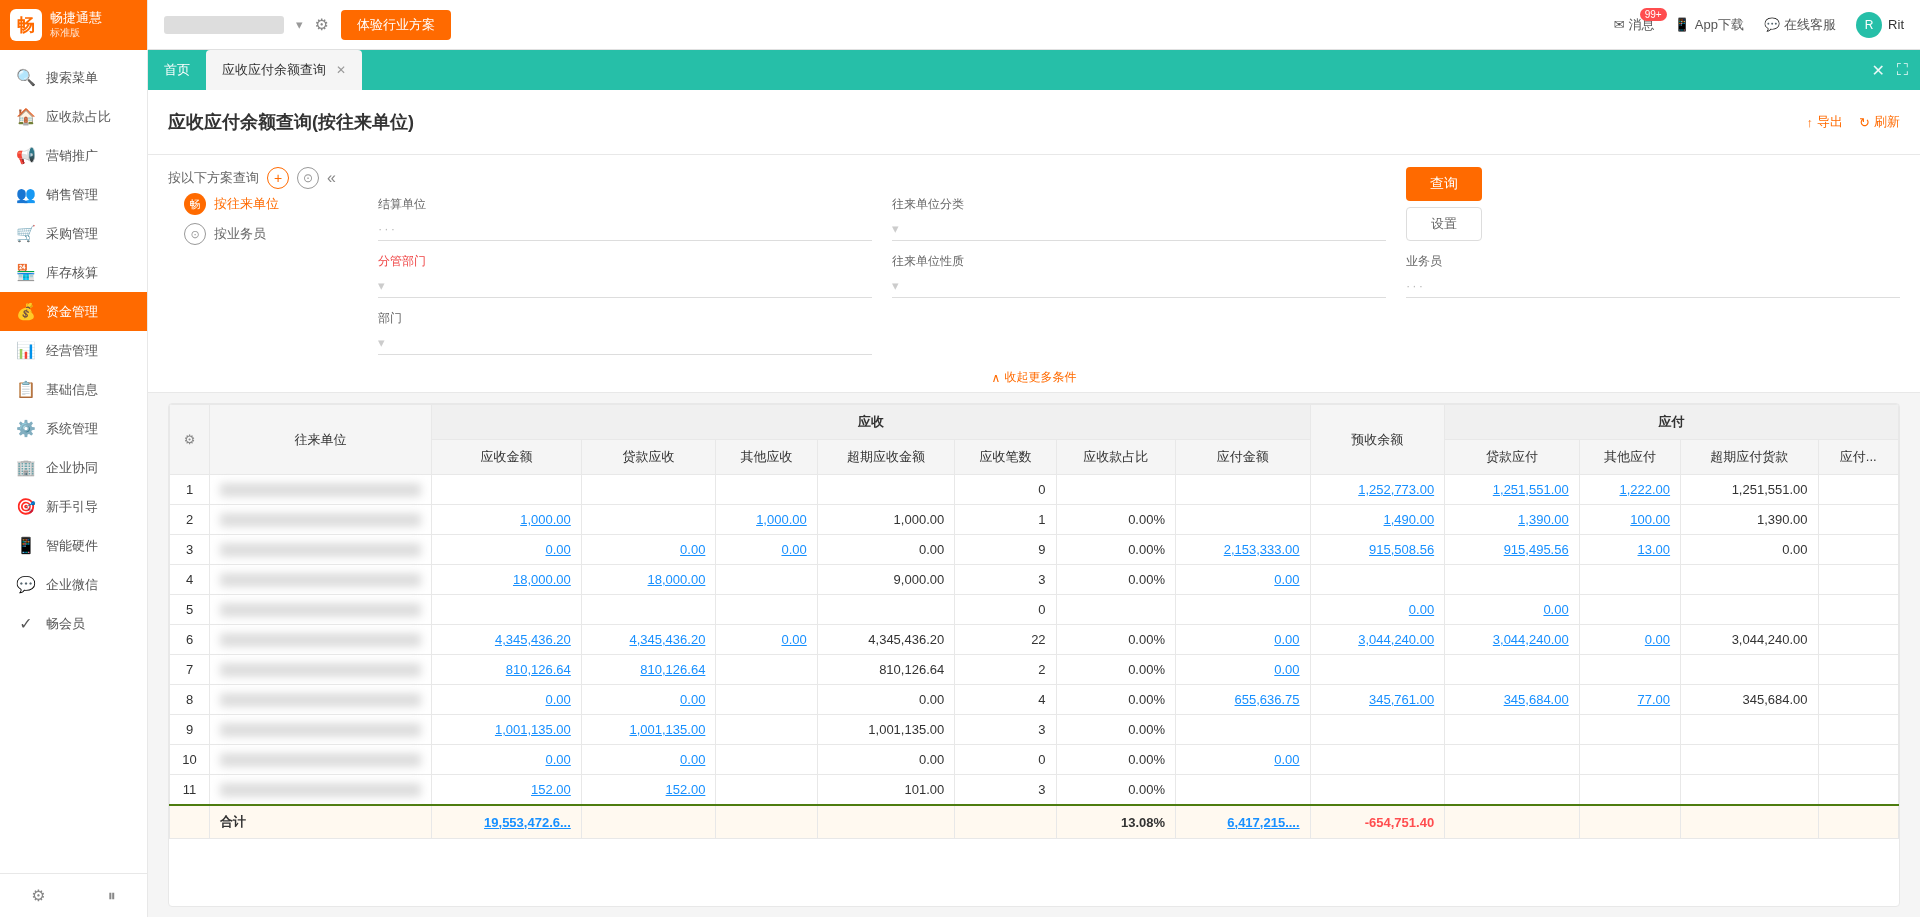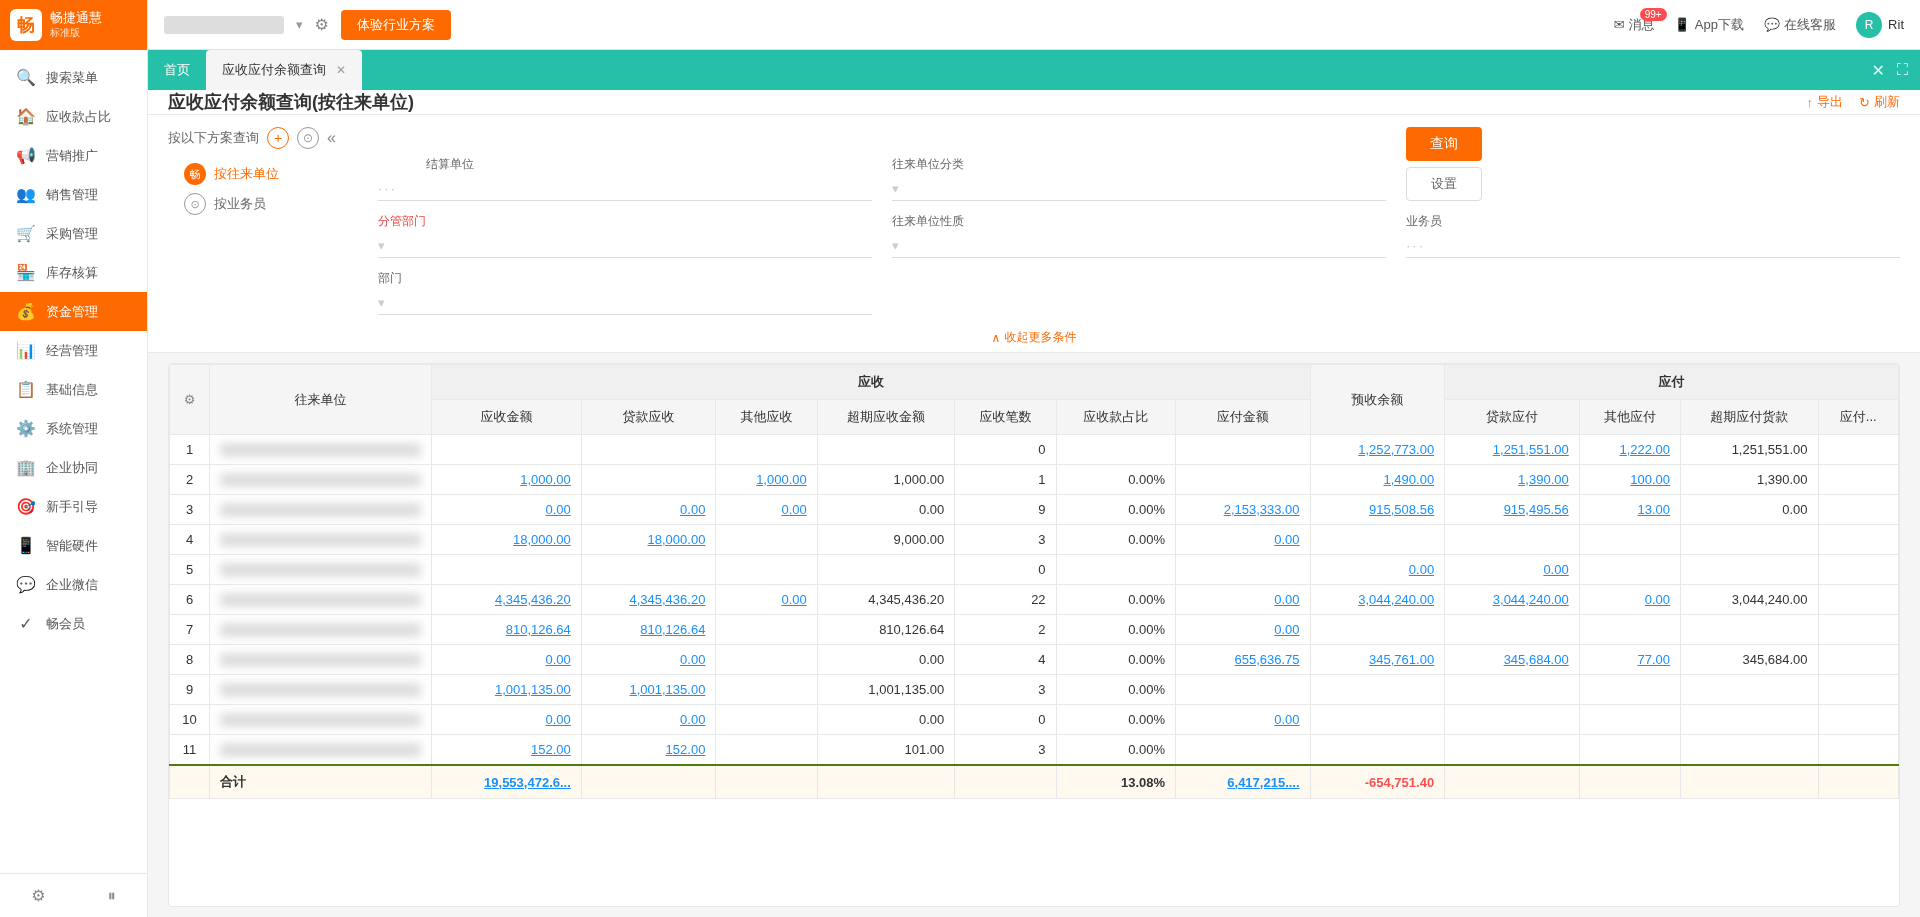"应收应付余额查询(按往来单位)" div { padding: 0 20px -> 20px 20px }
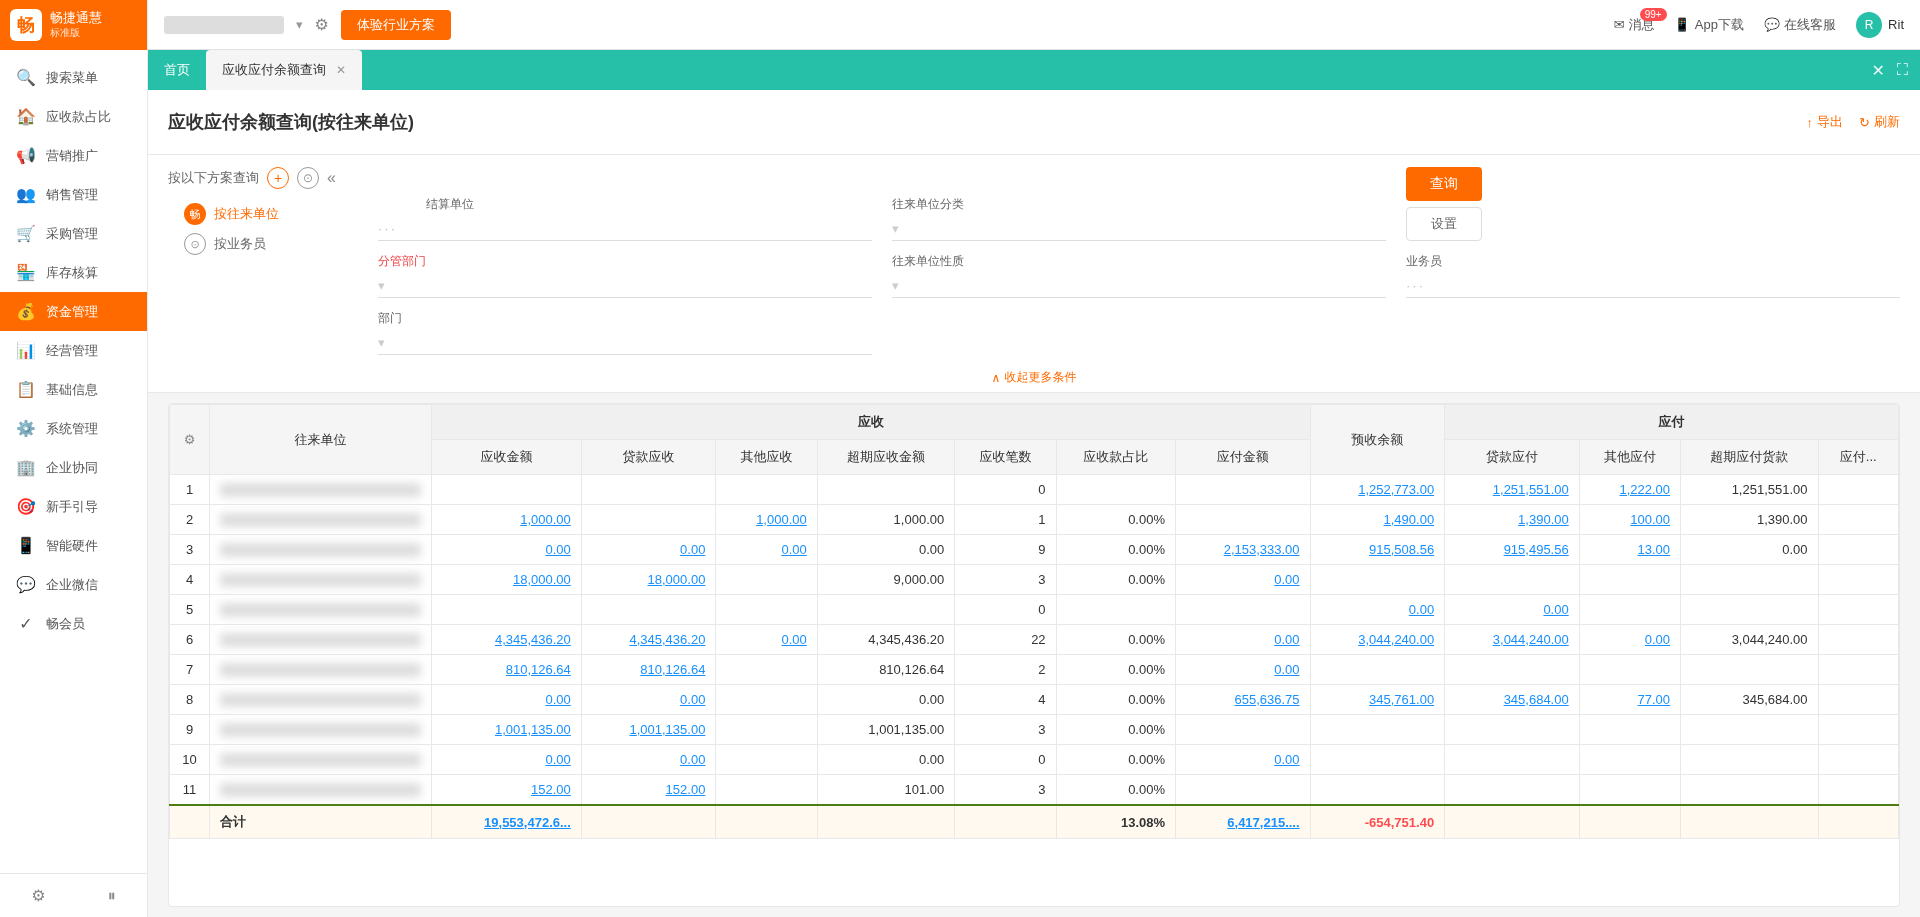"按以下方案查询" div { margin-bottom: 10px -> none }
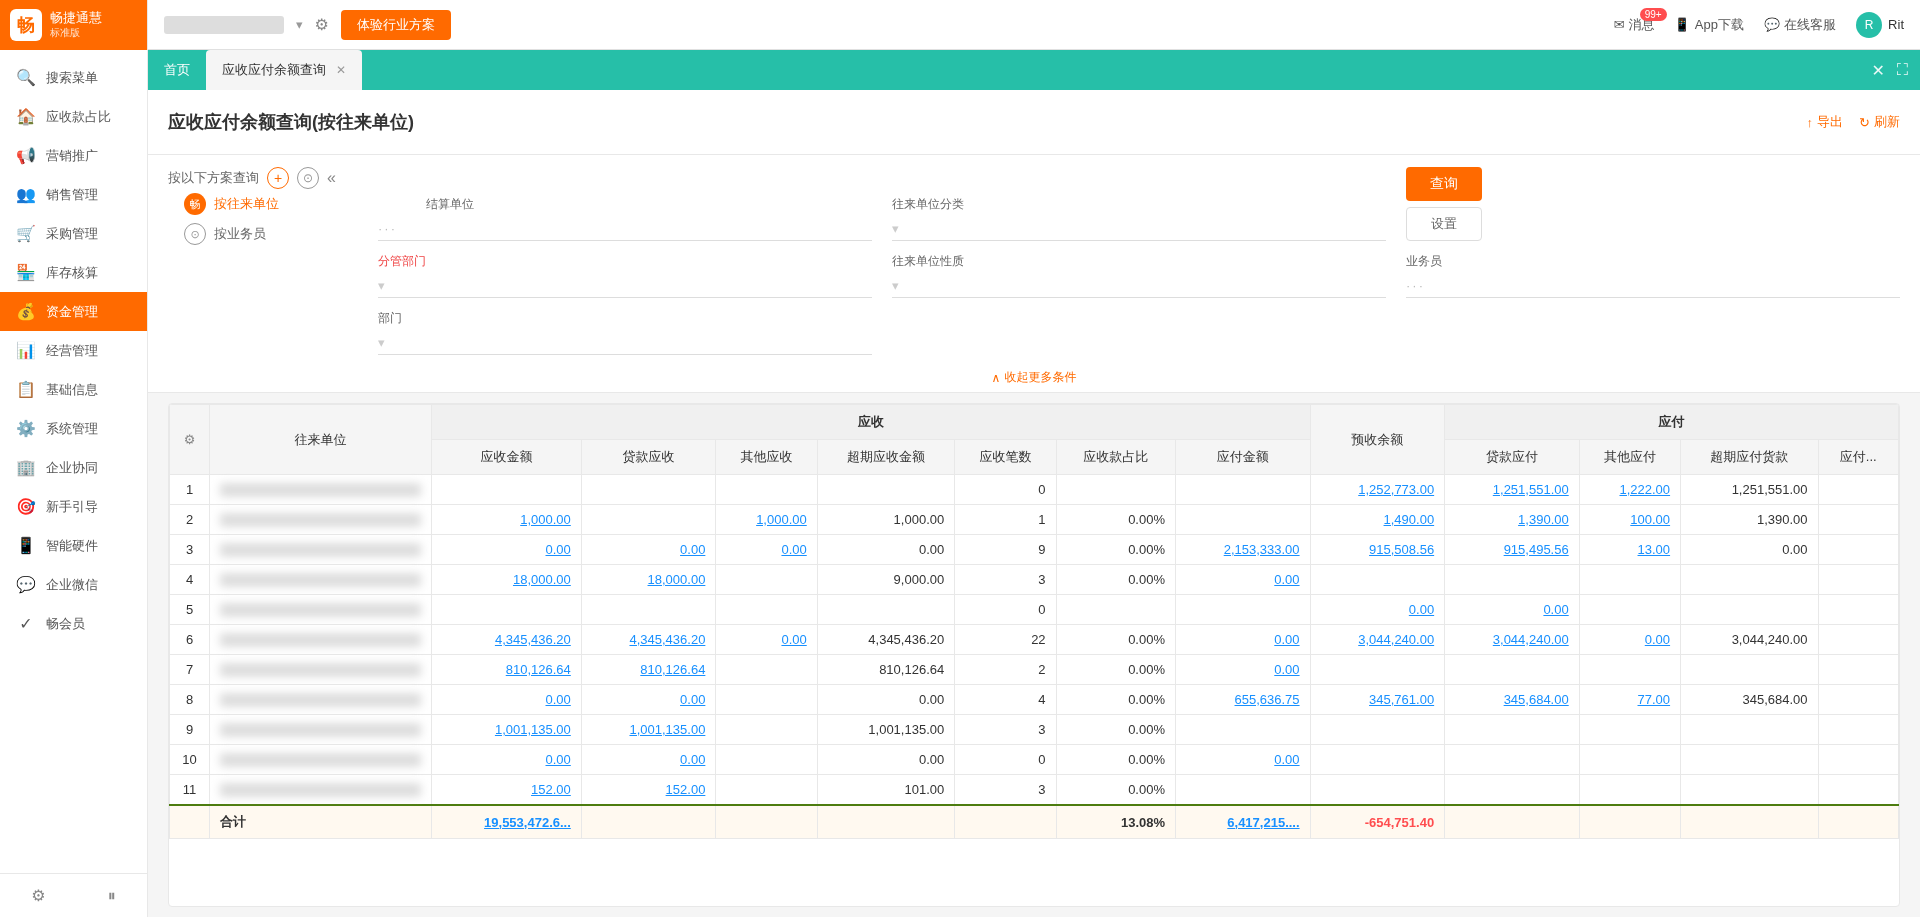"结算单位" div { margin-left: 48px -> none }
